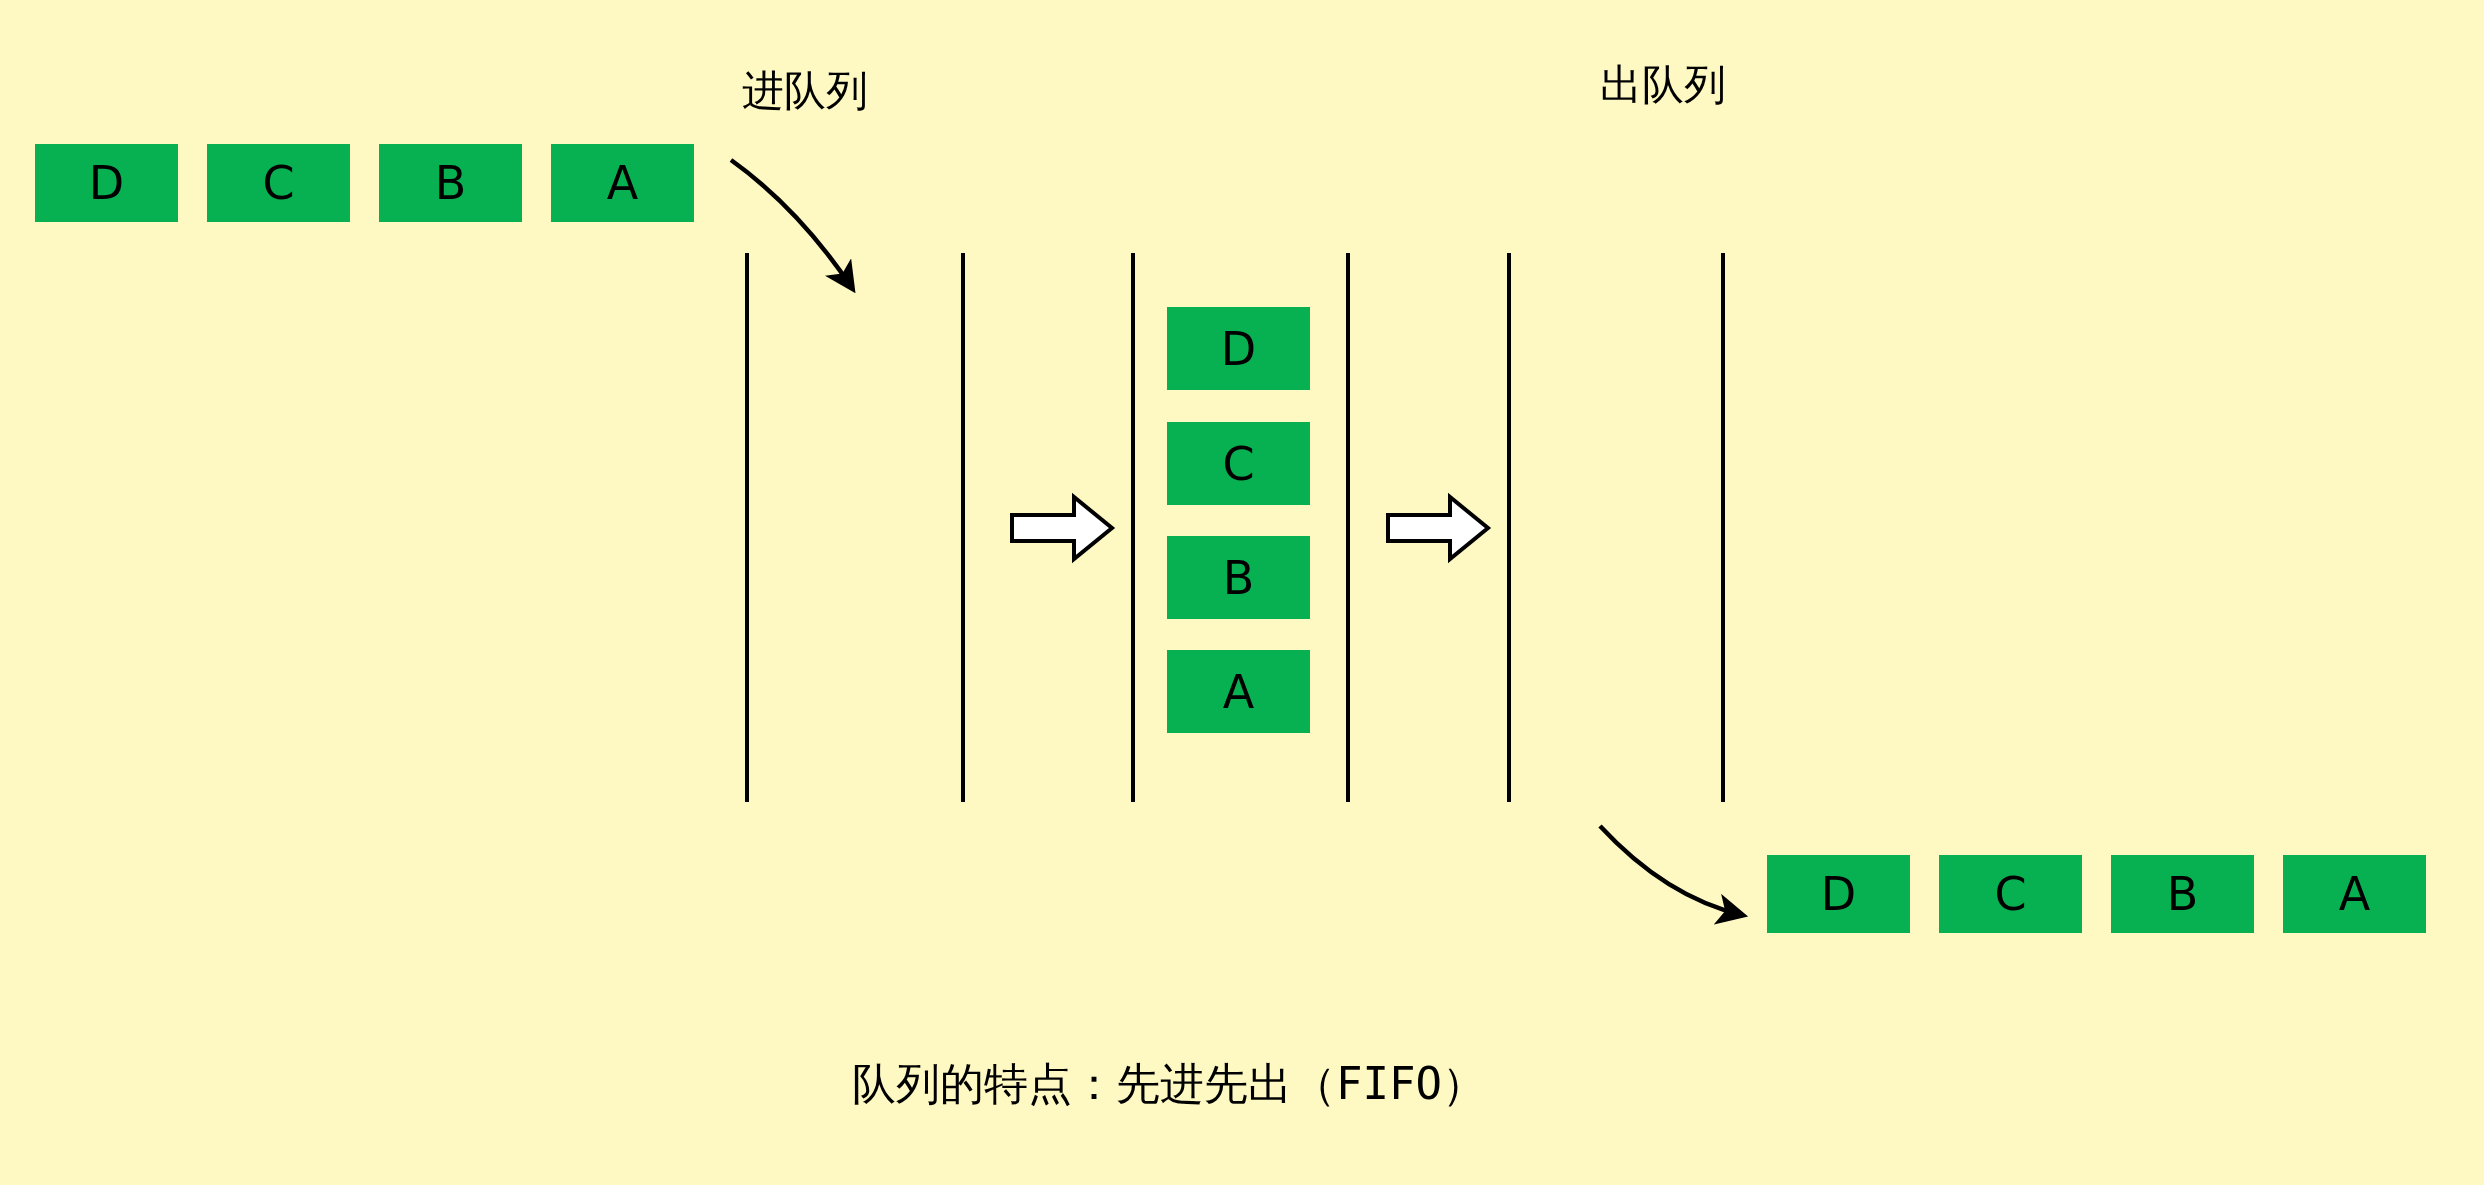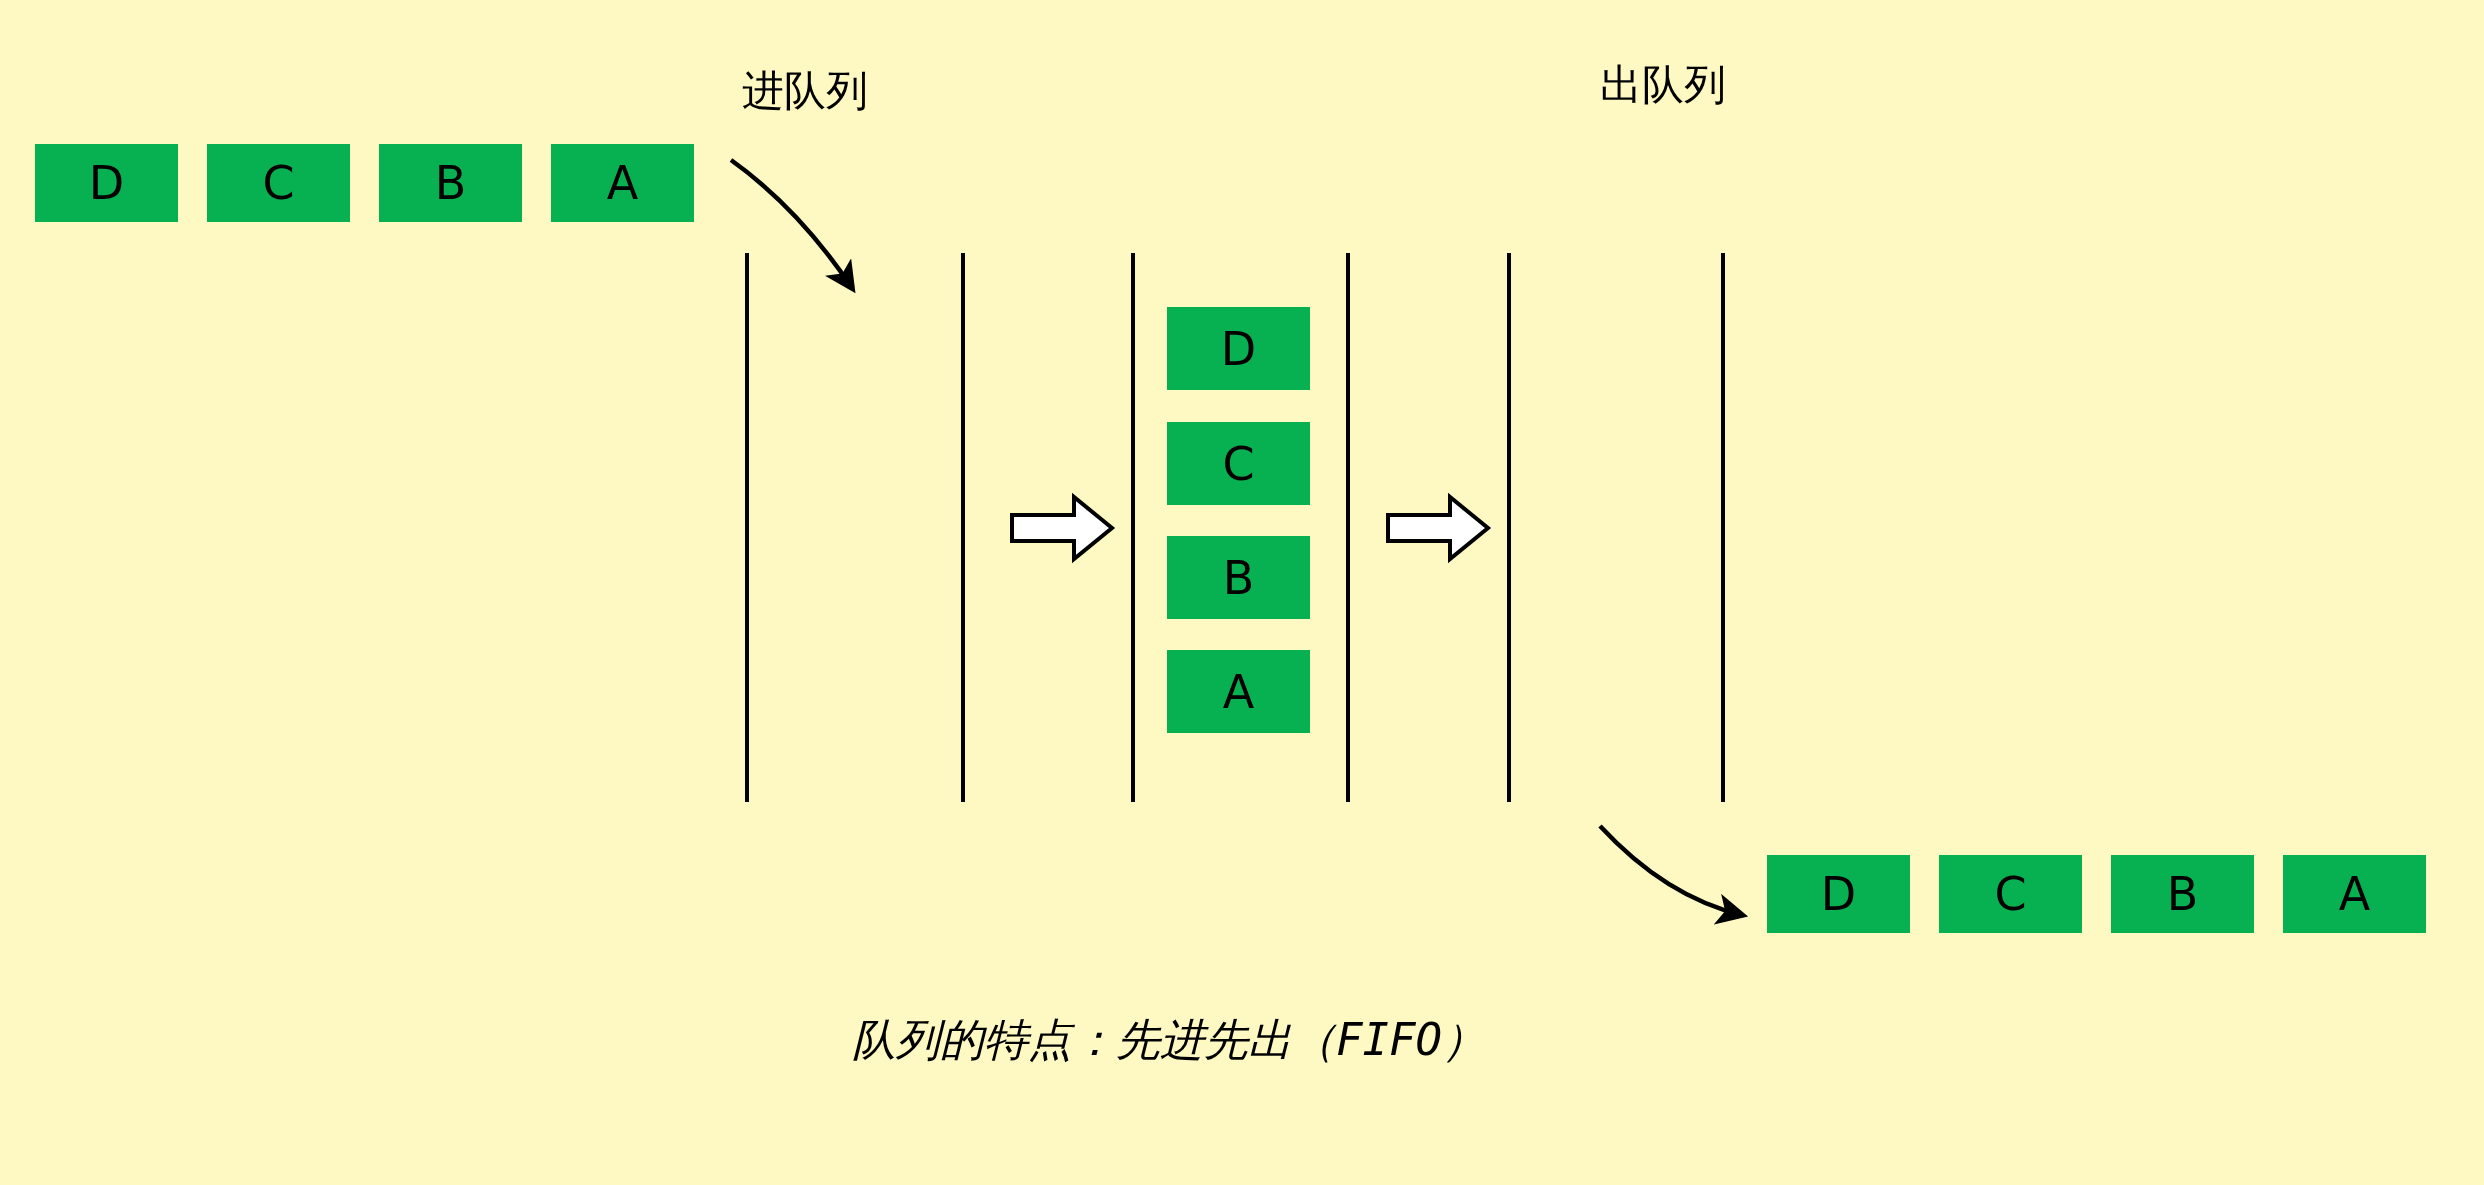"队列的特点：先进先出（FIFO）" div.caption { font-style: italic -> none; top: 1018px -> 1062px }
